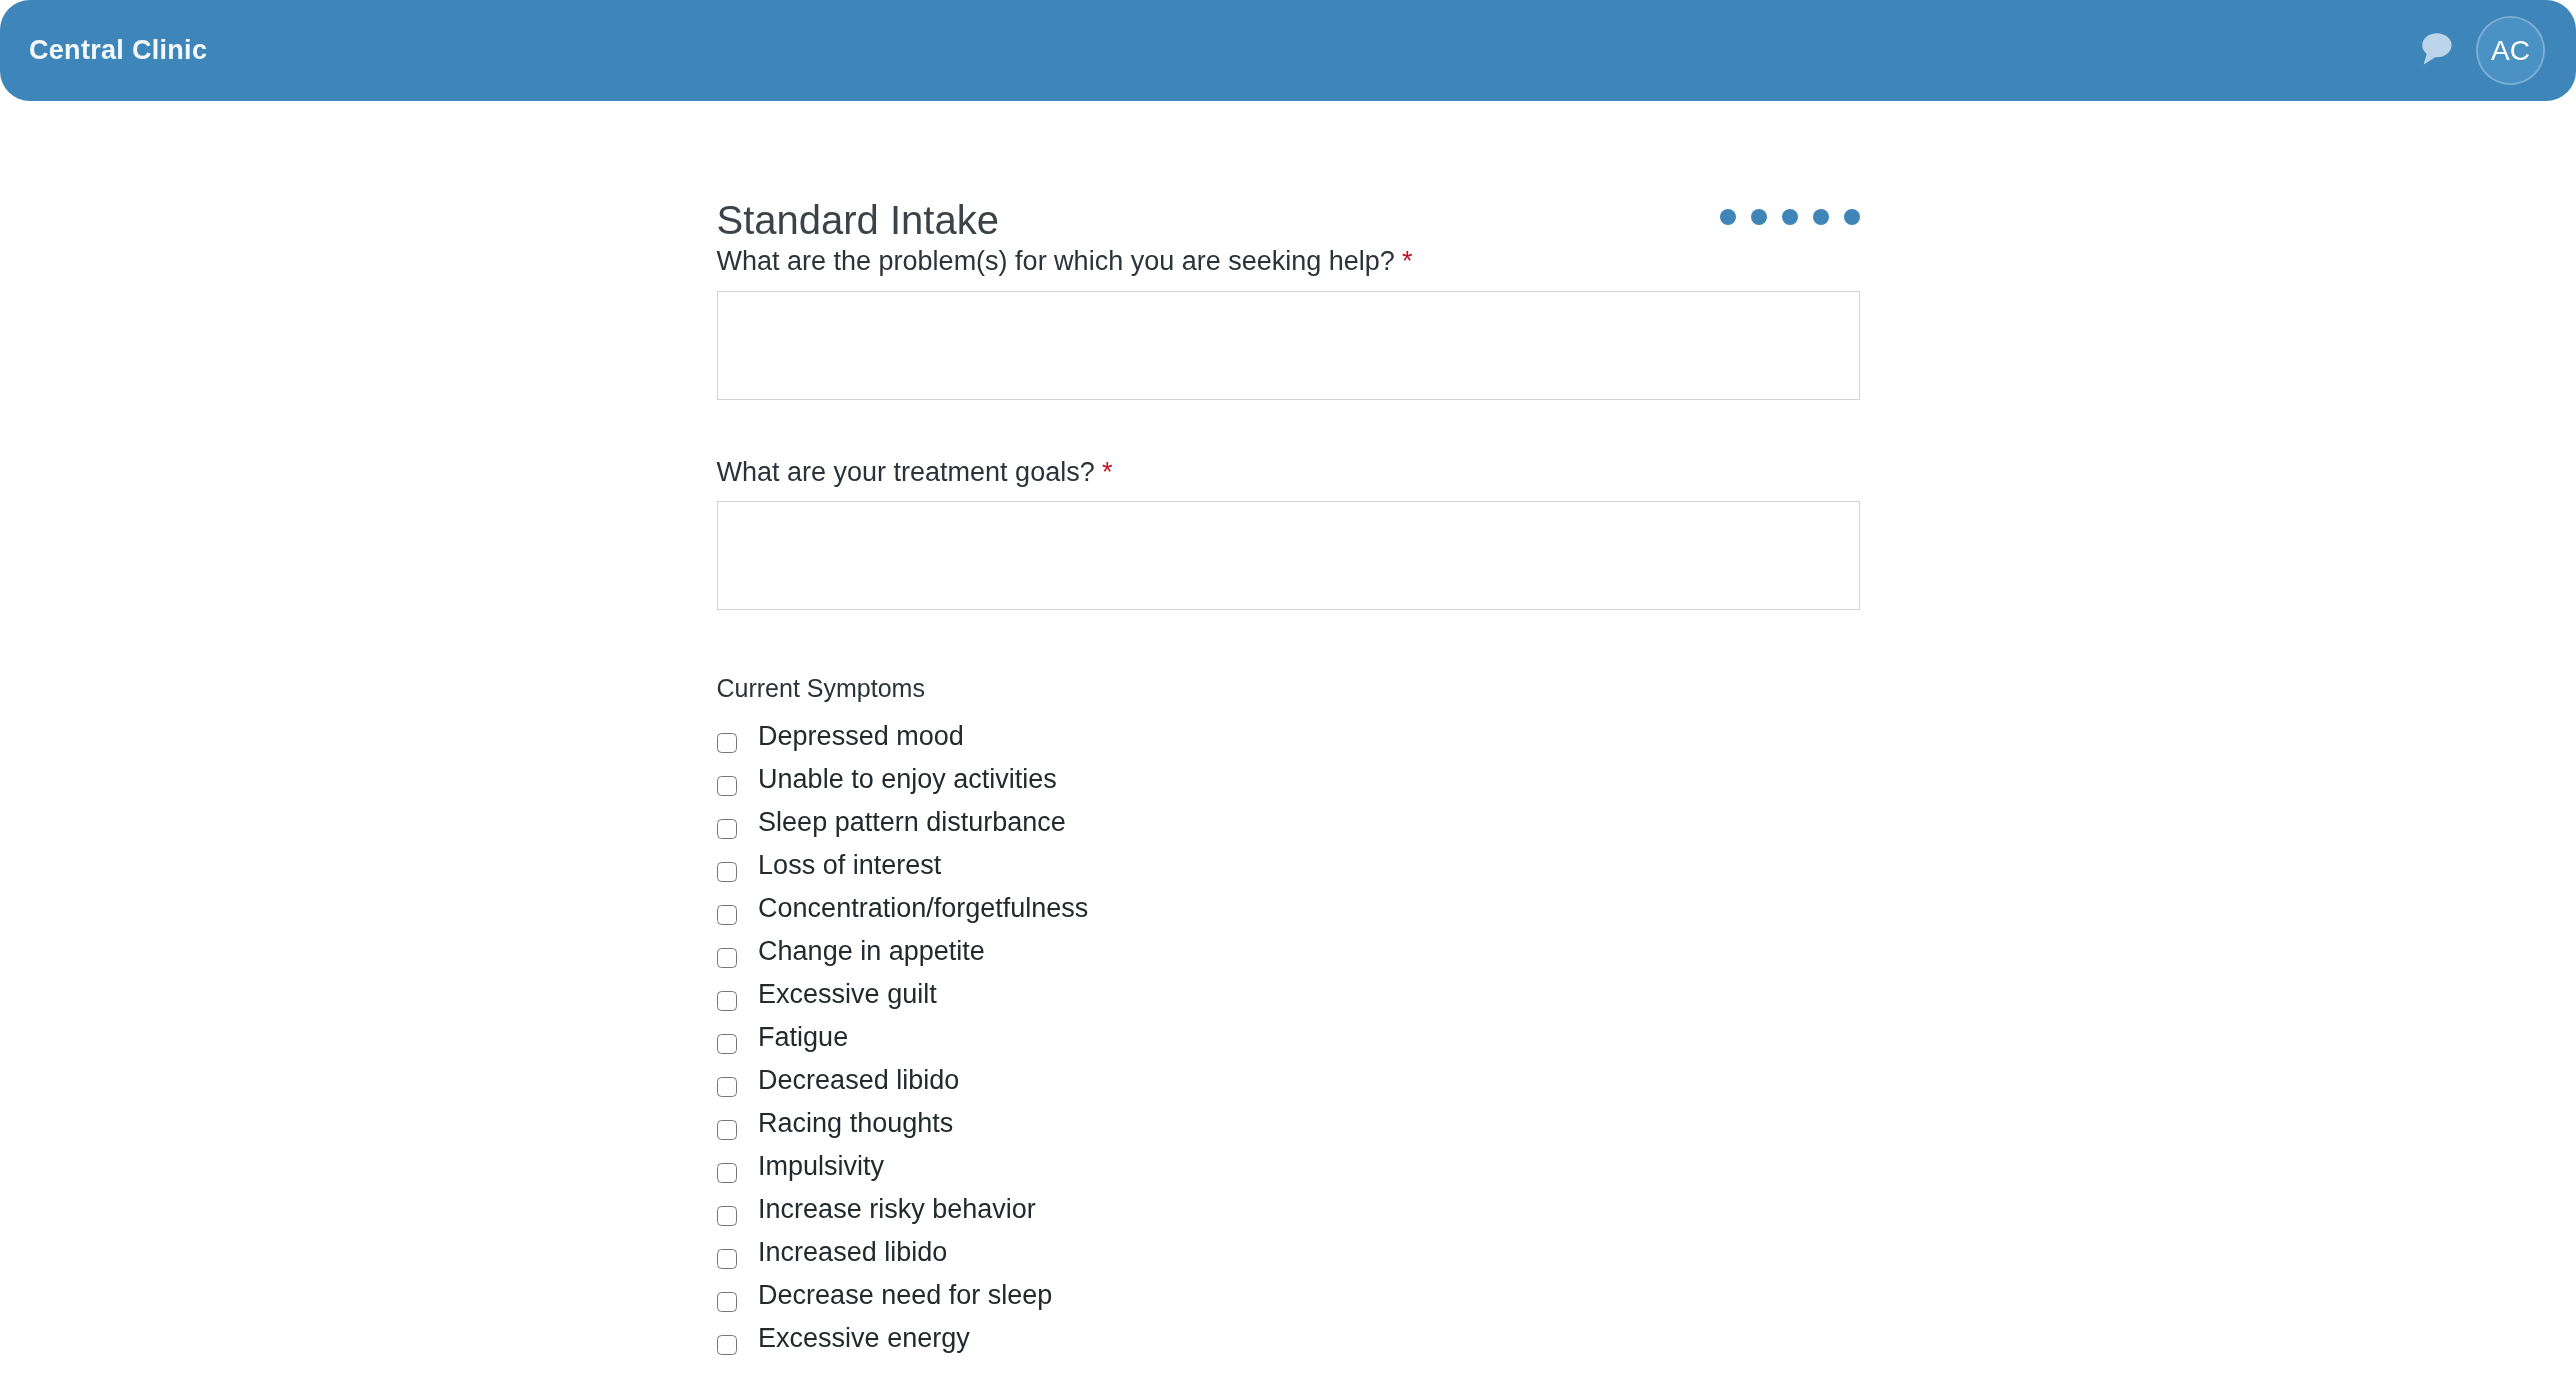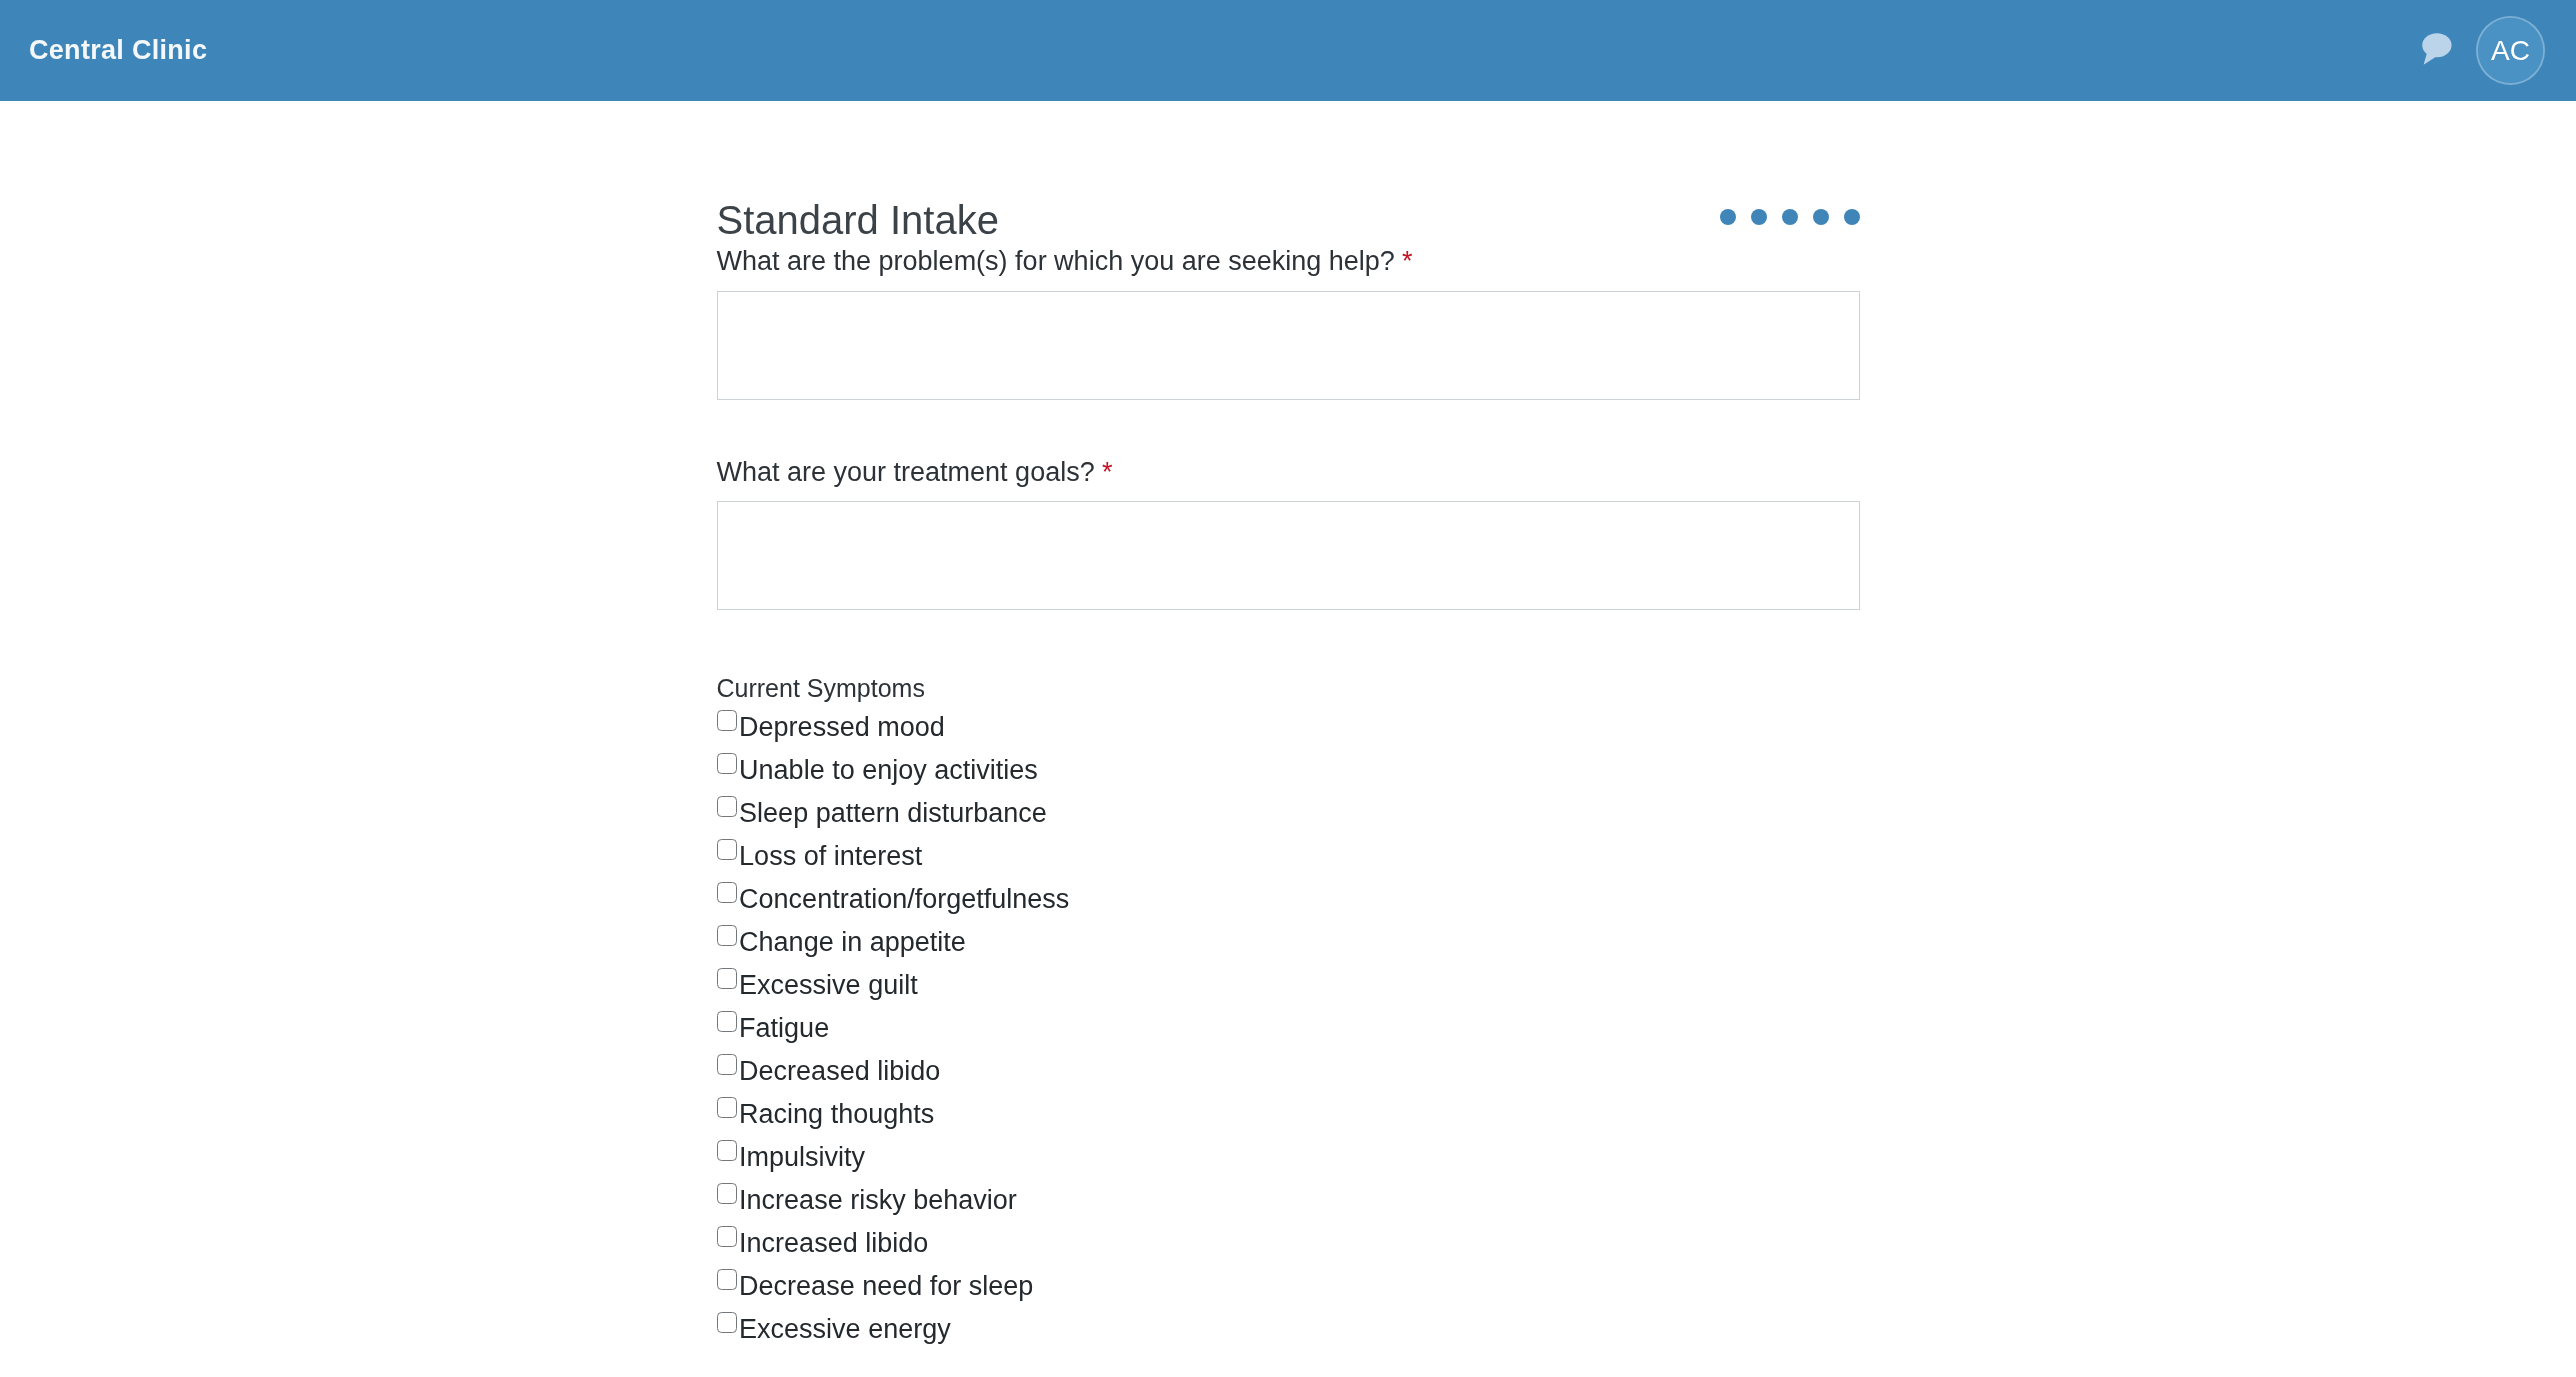"Central Clinic" .topbar { border-radius: none -> 30px }
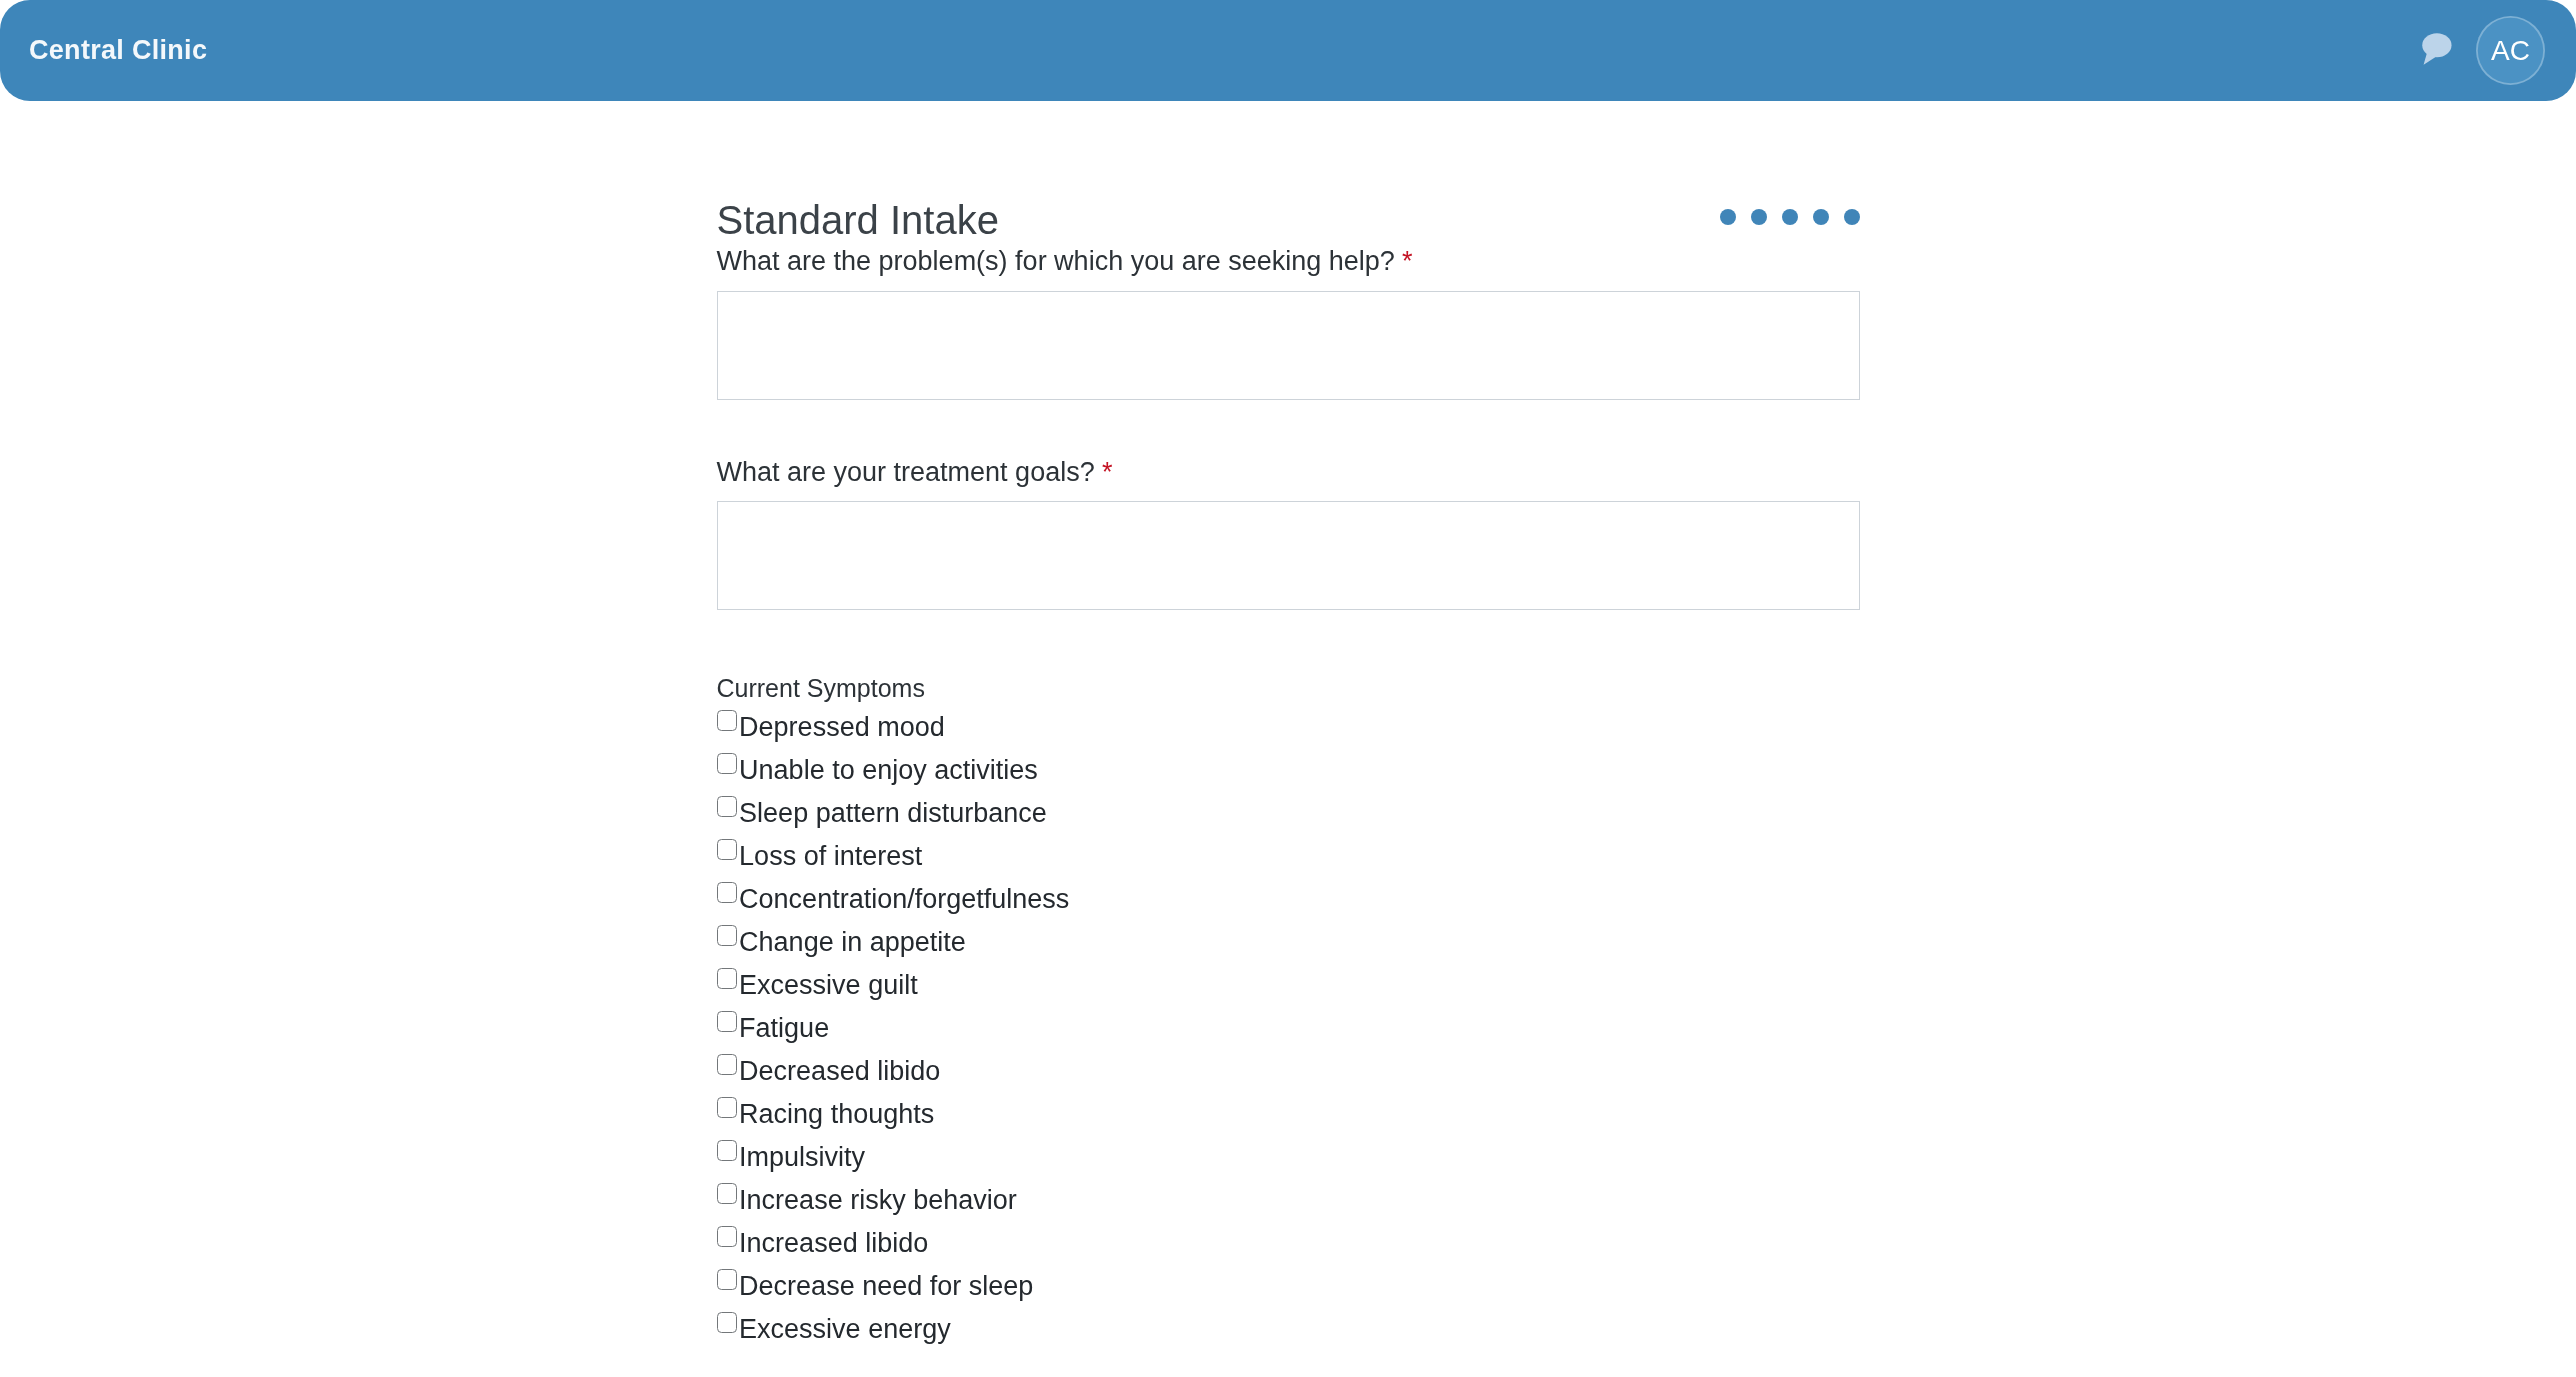"Depressed mood" .symptom-row { align-items: flex-start -> flex-end; gap: 2px -> 21px }
